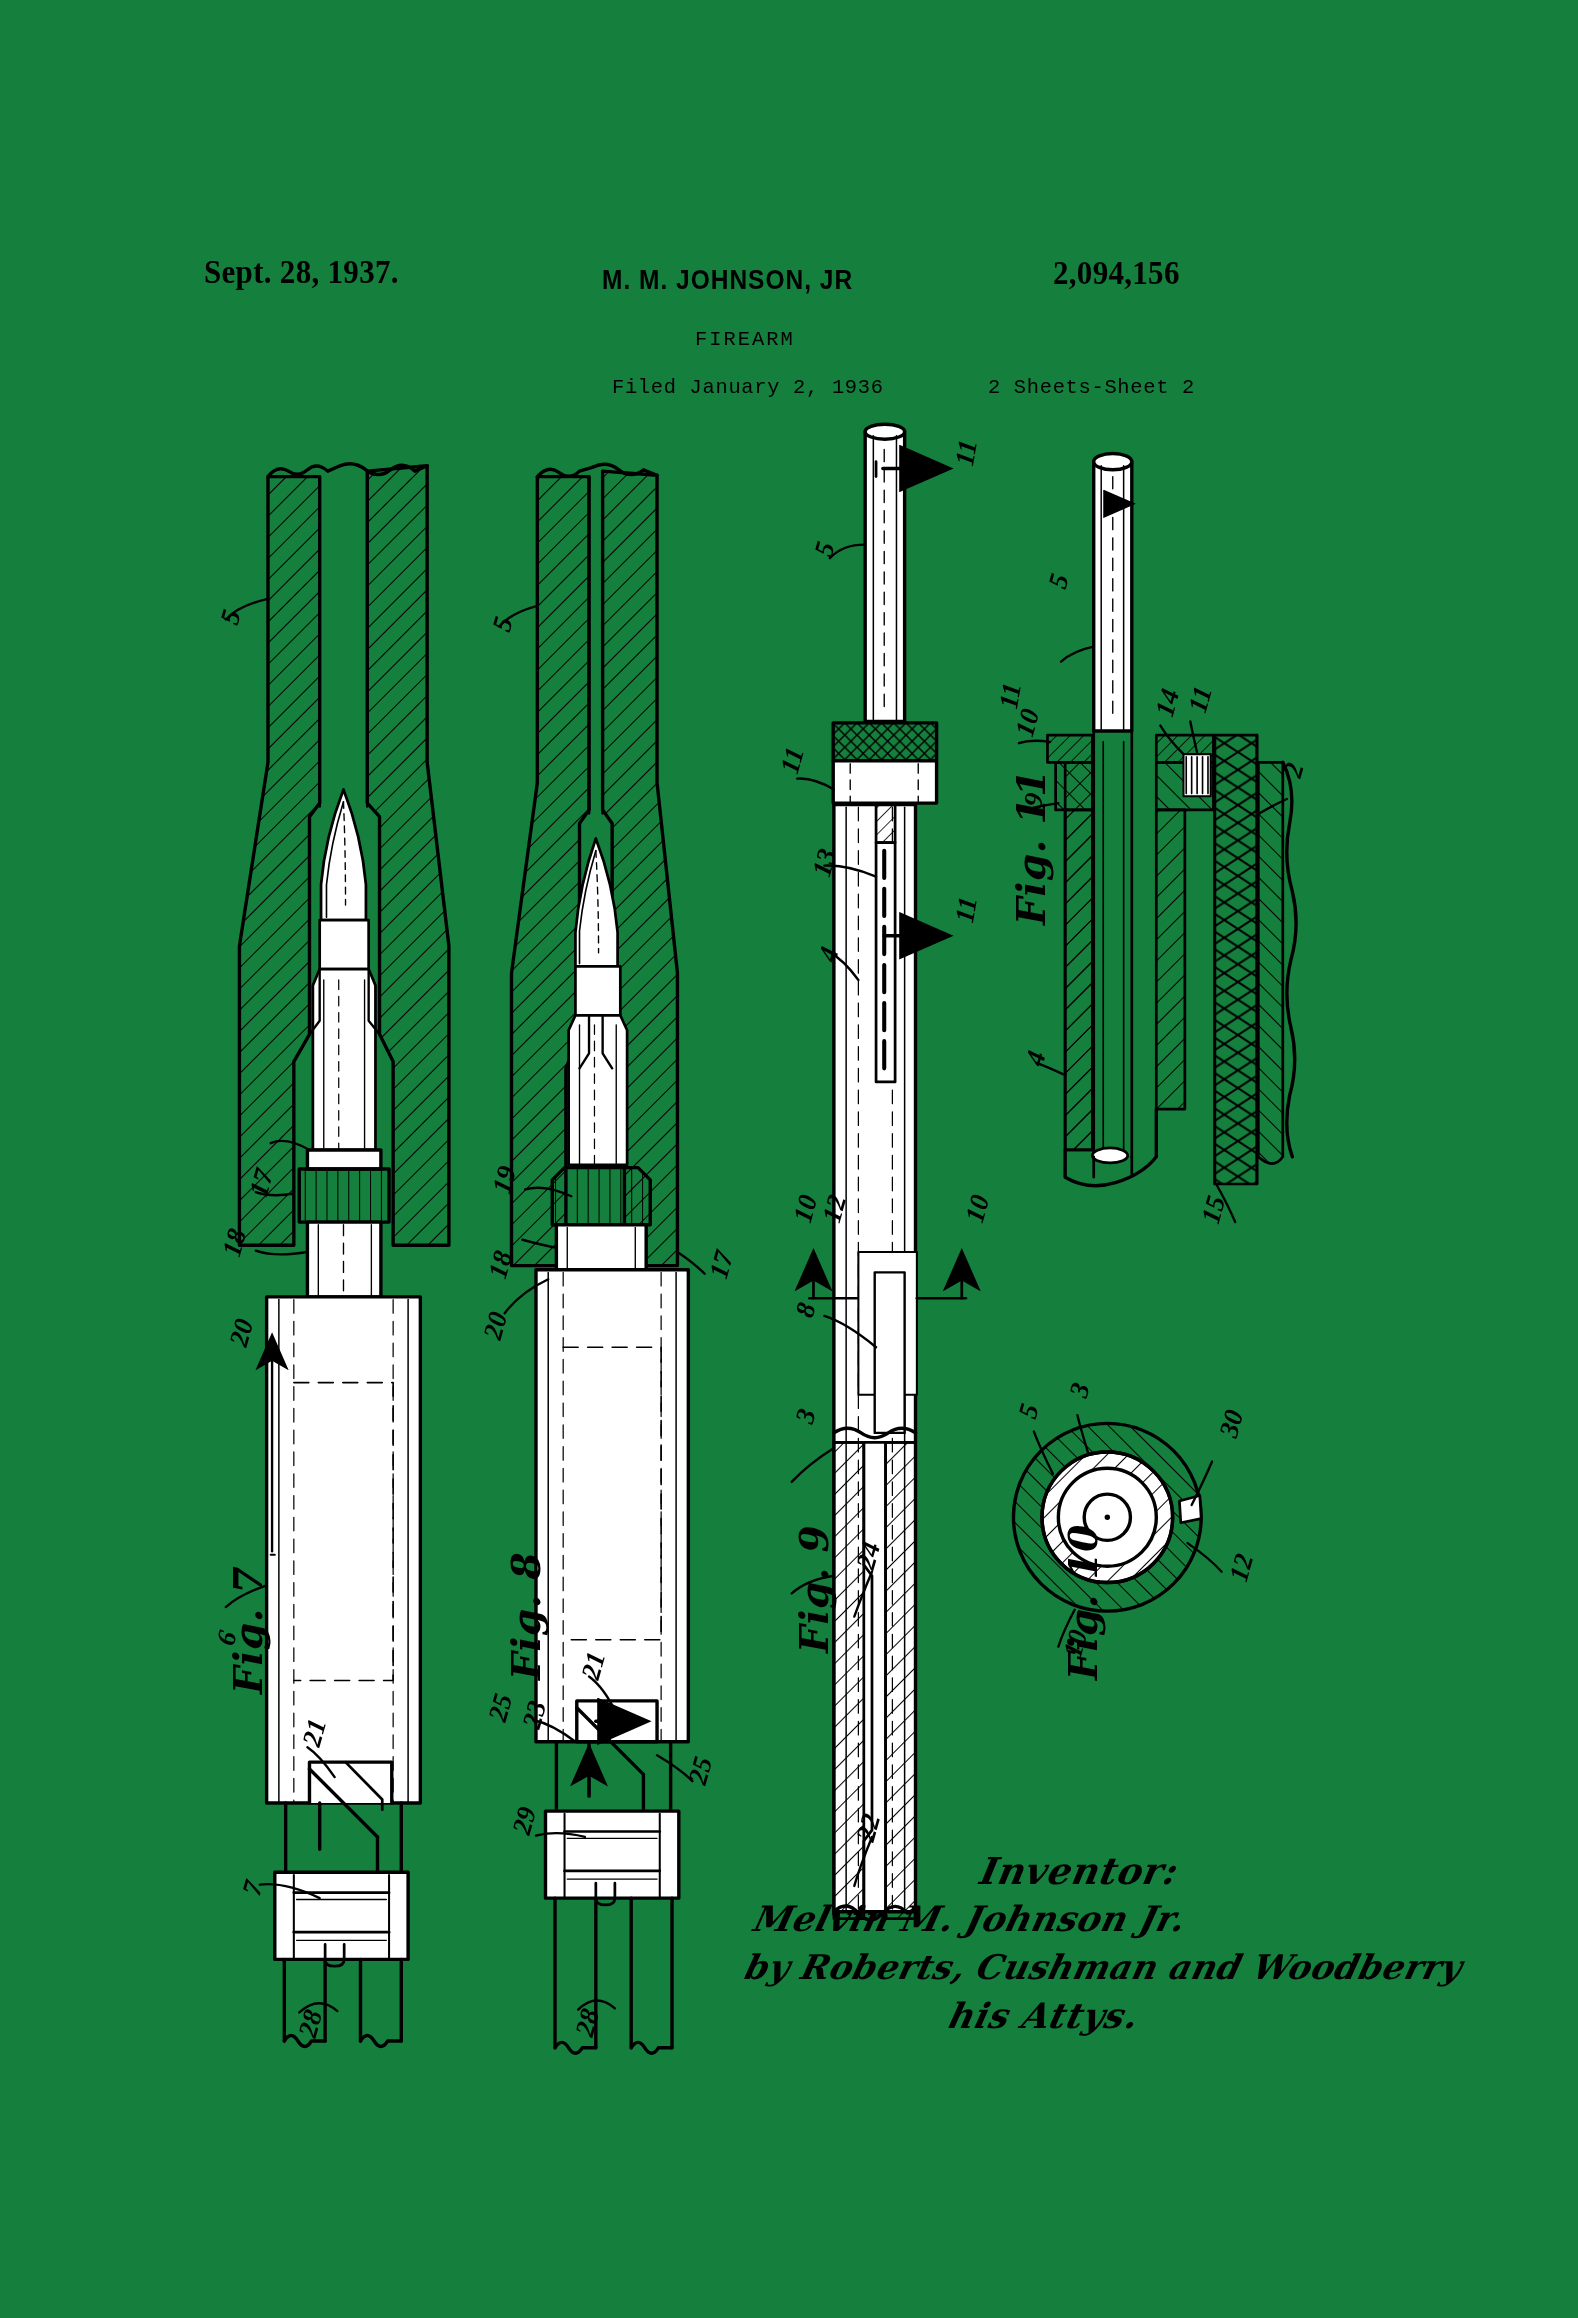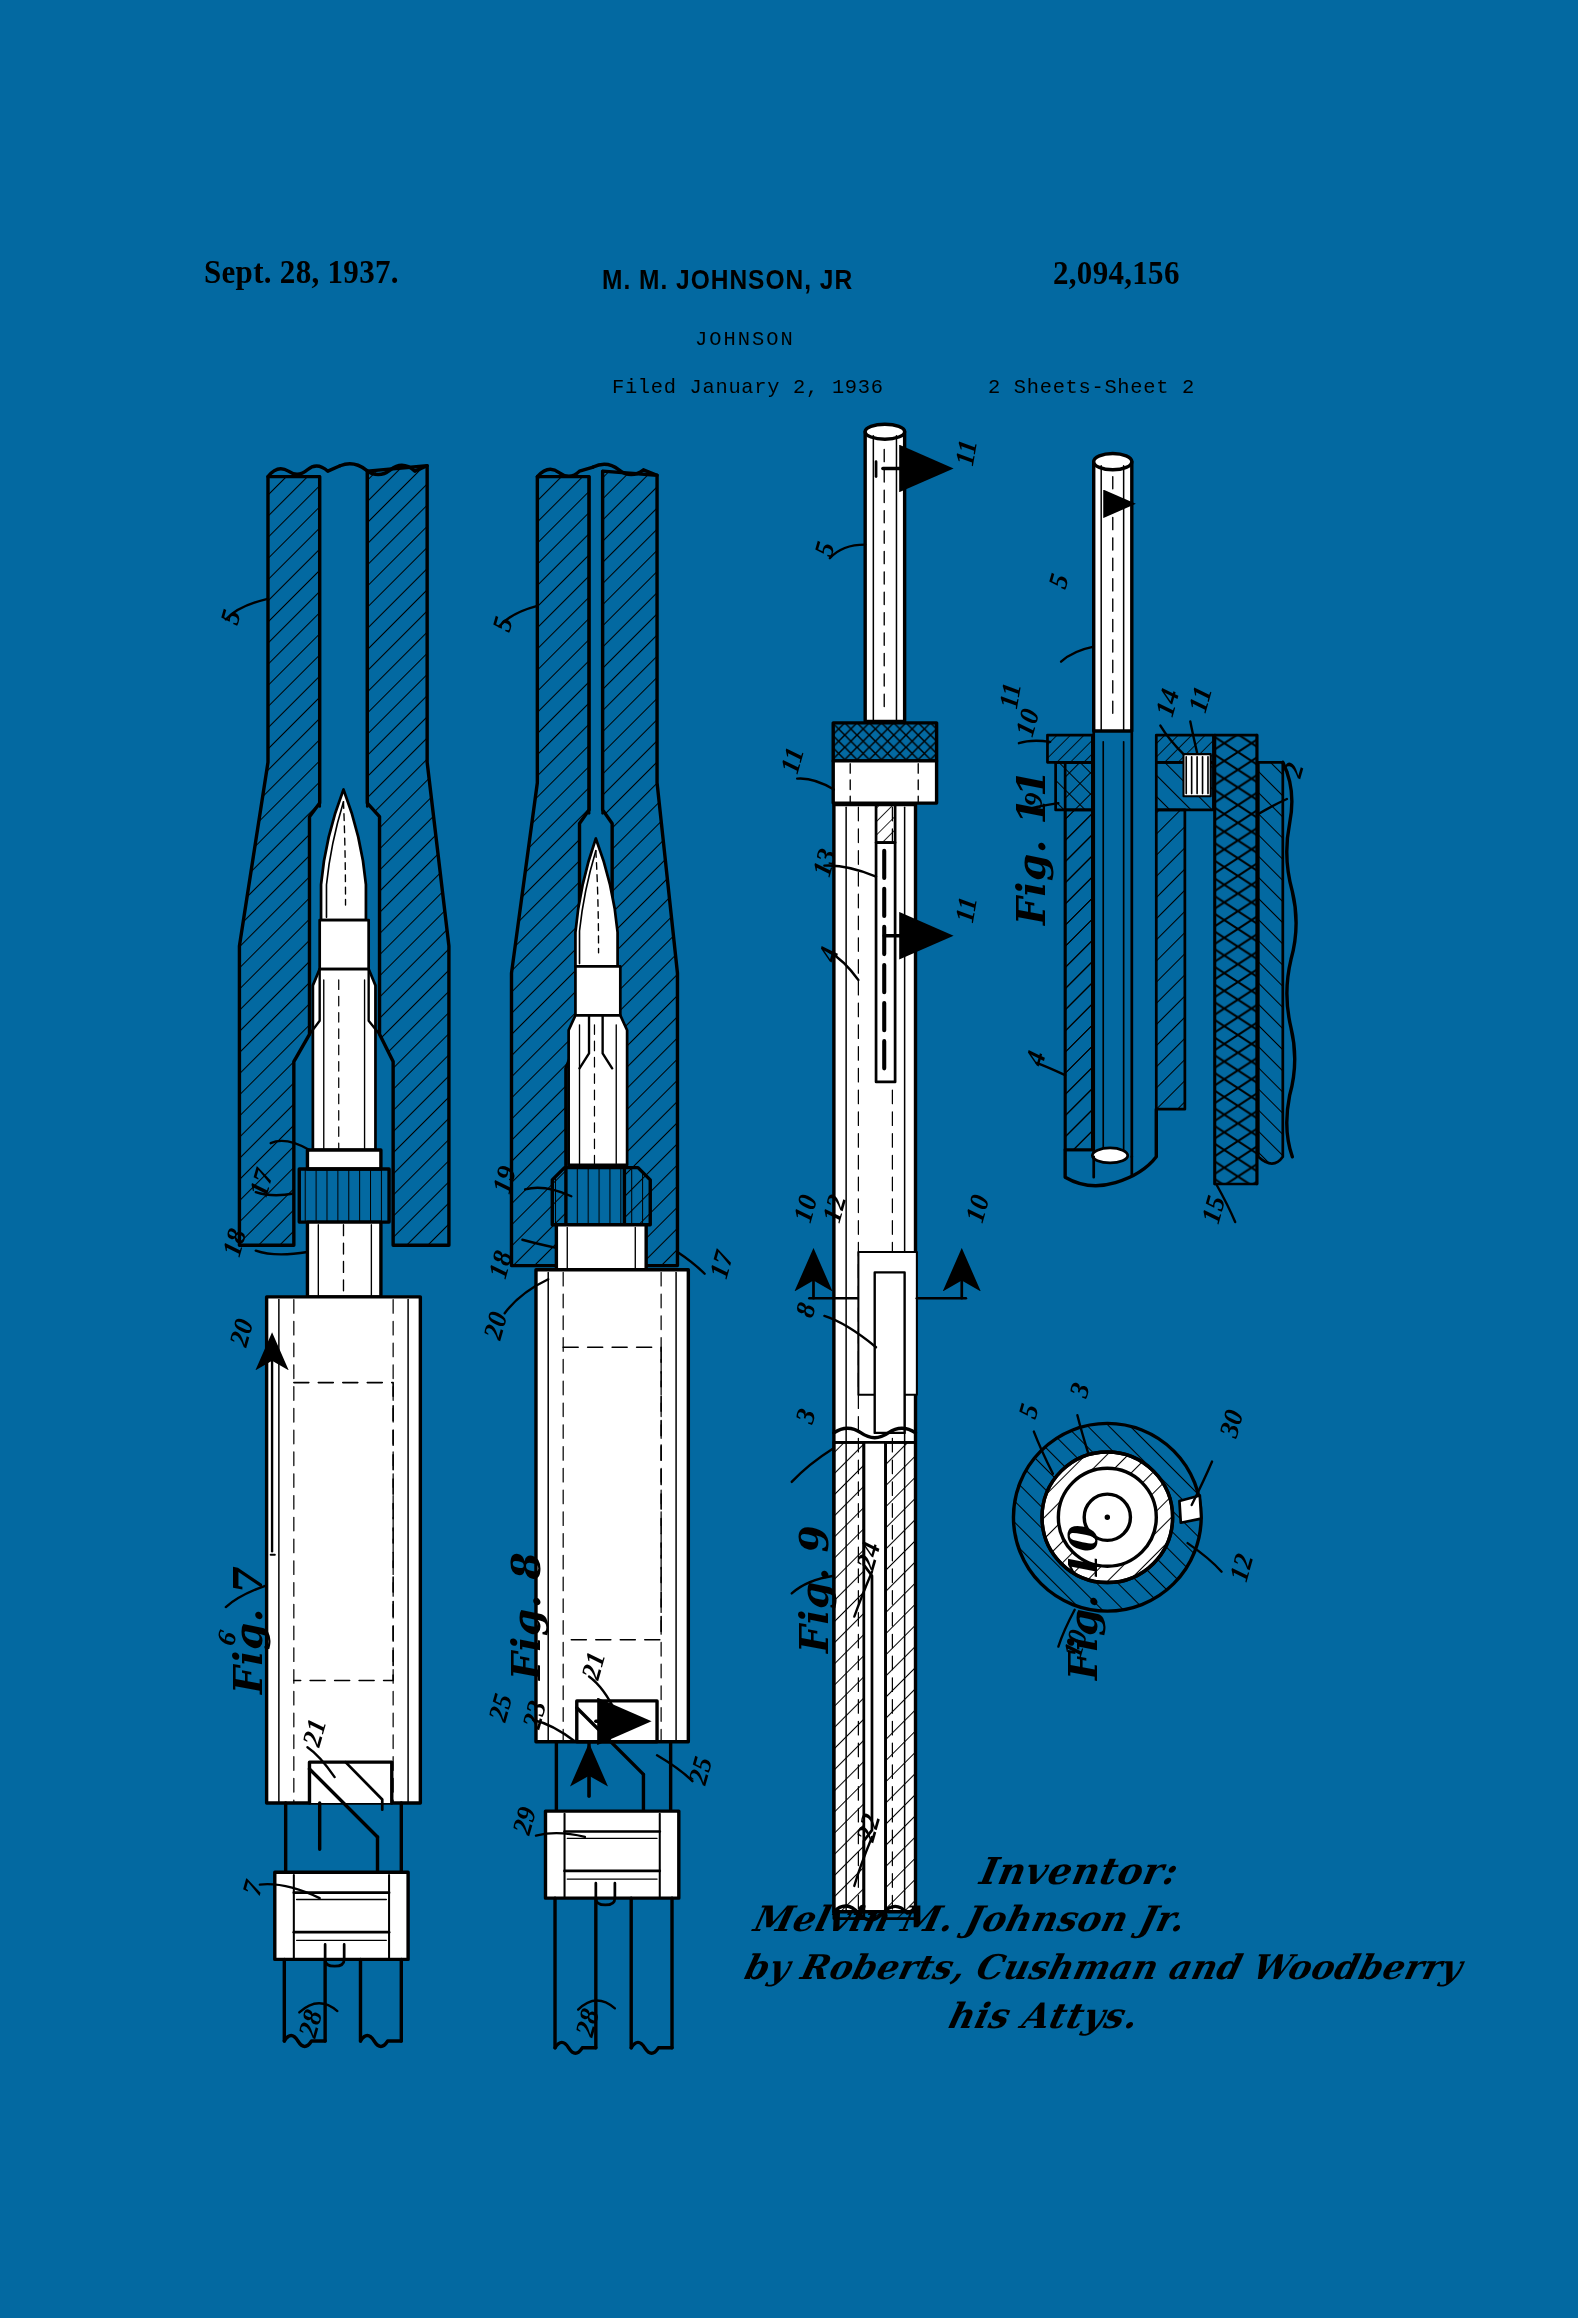"Sept. 28, 1937." .page { background: #0369a1 -> #15803d }
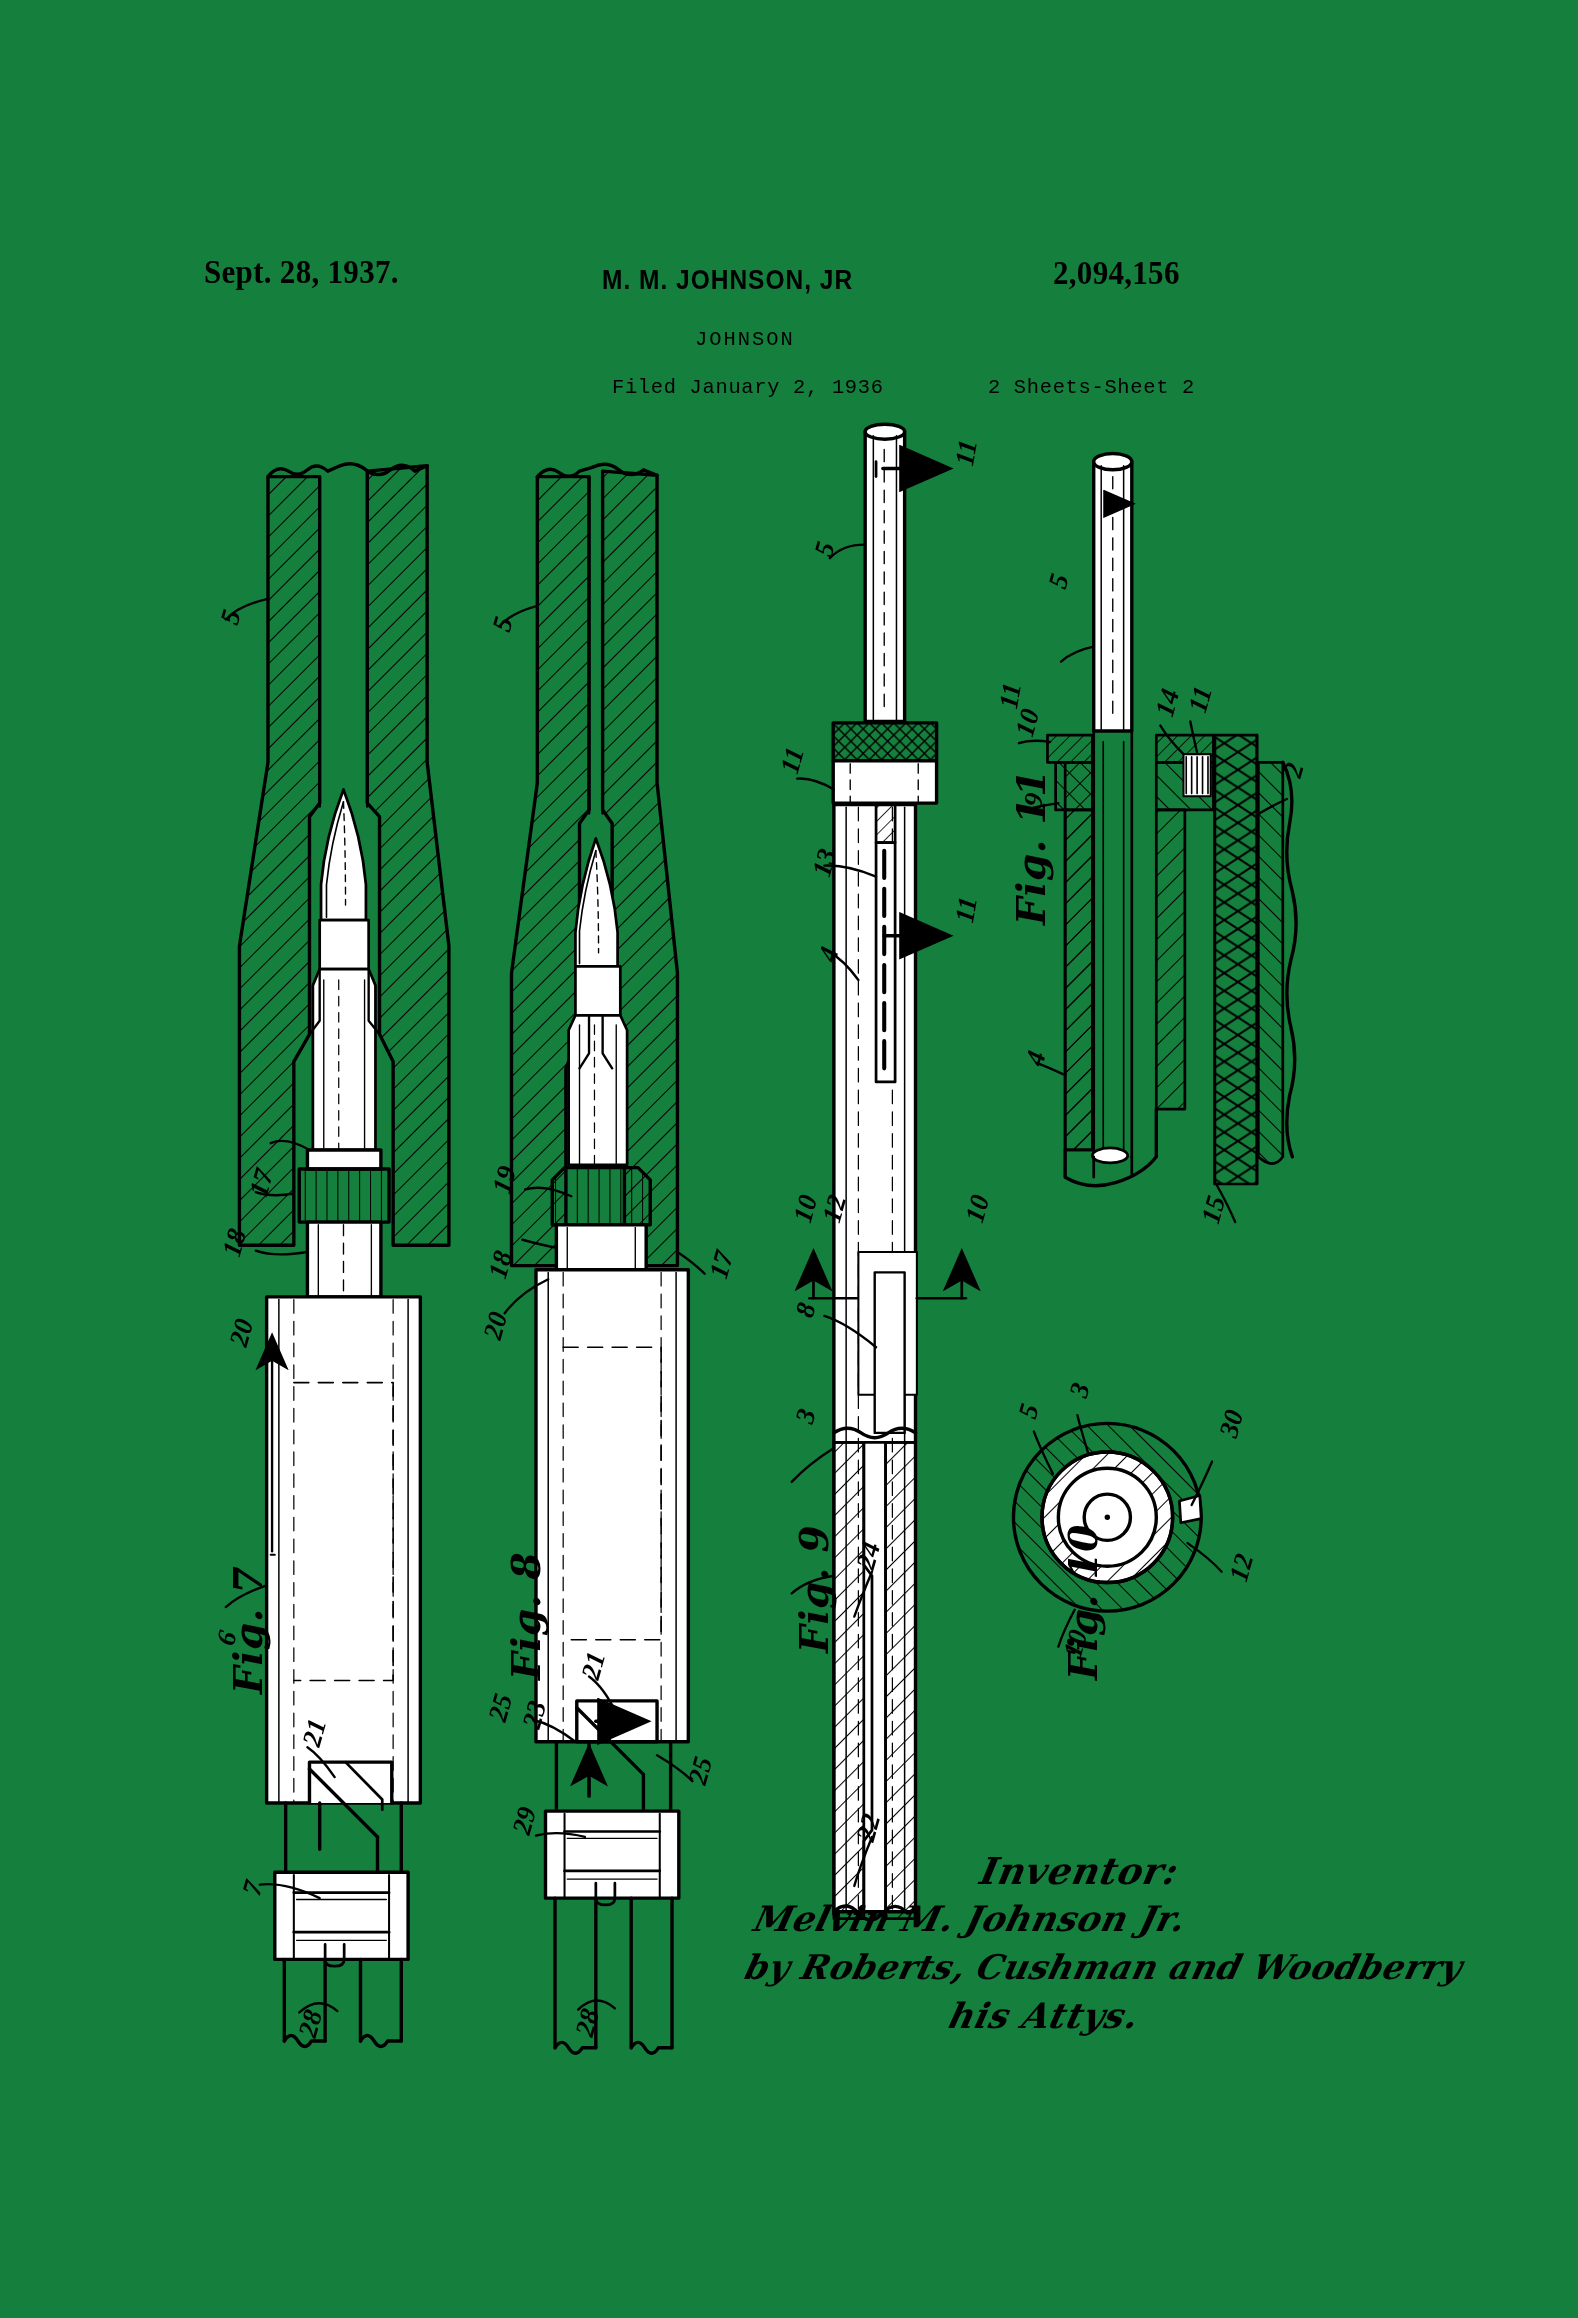"JOHNSON" div.hdr-title { text: JOHNSON -> FIREARM }
